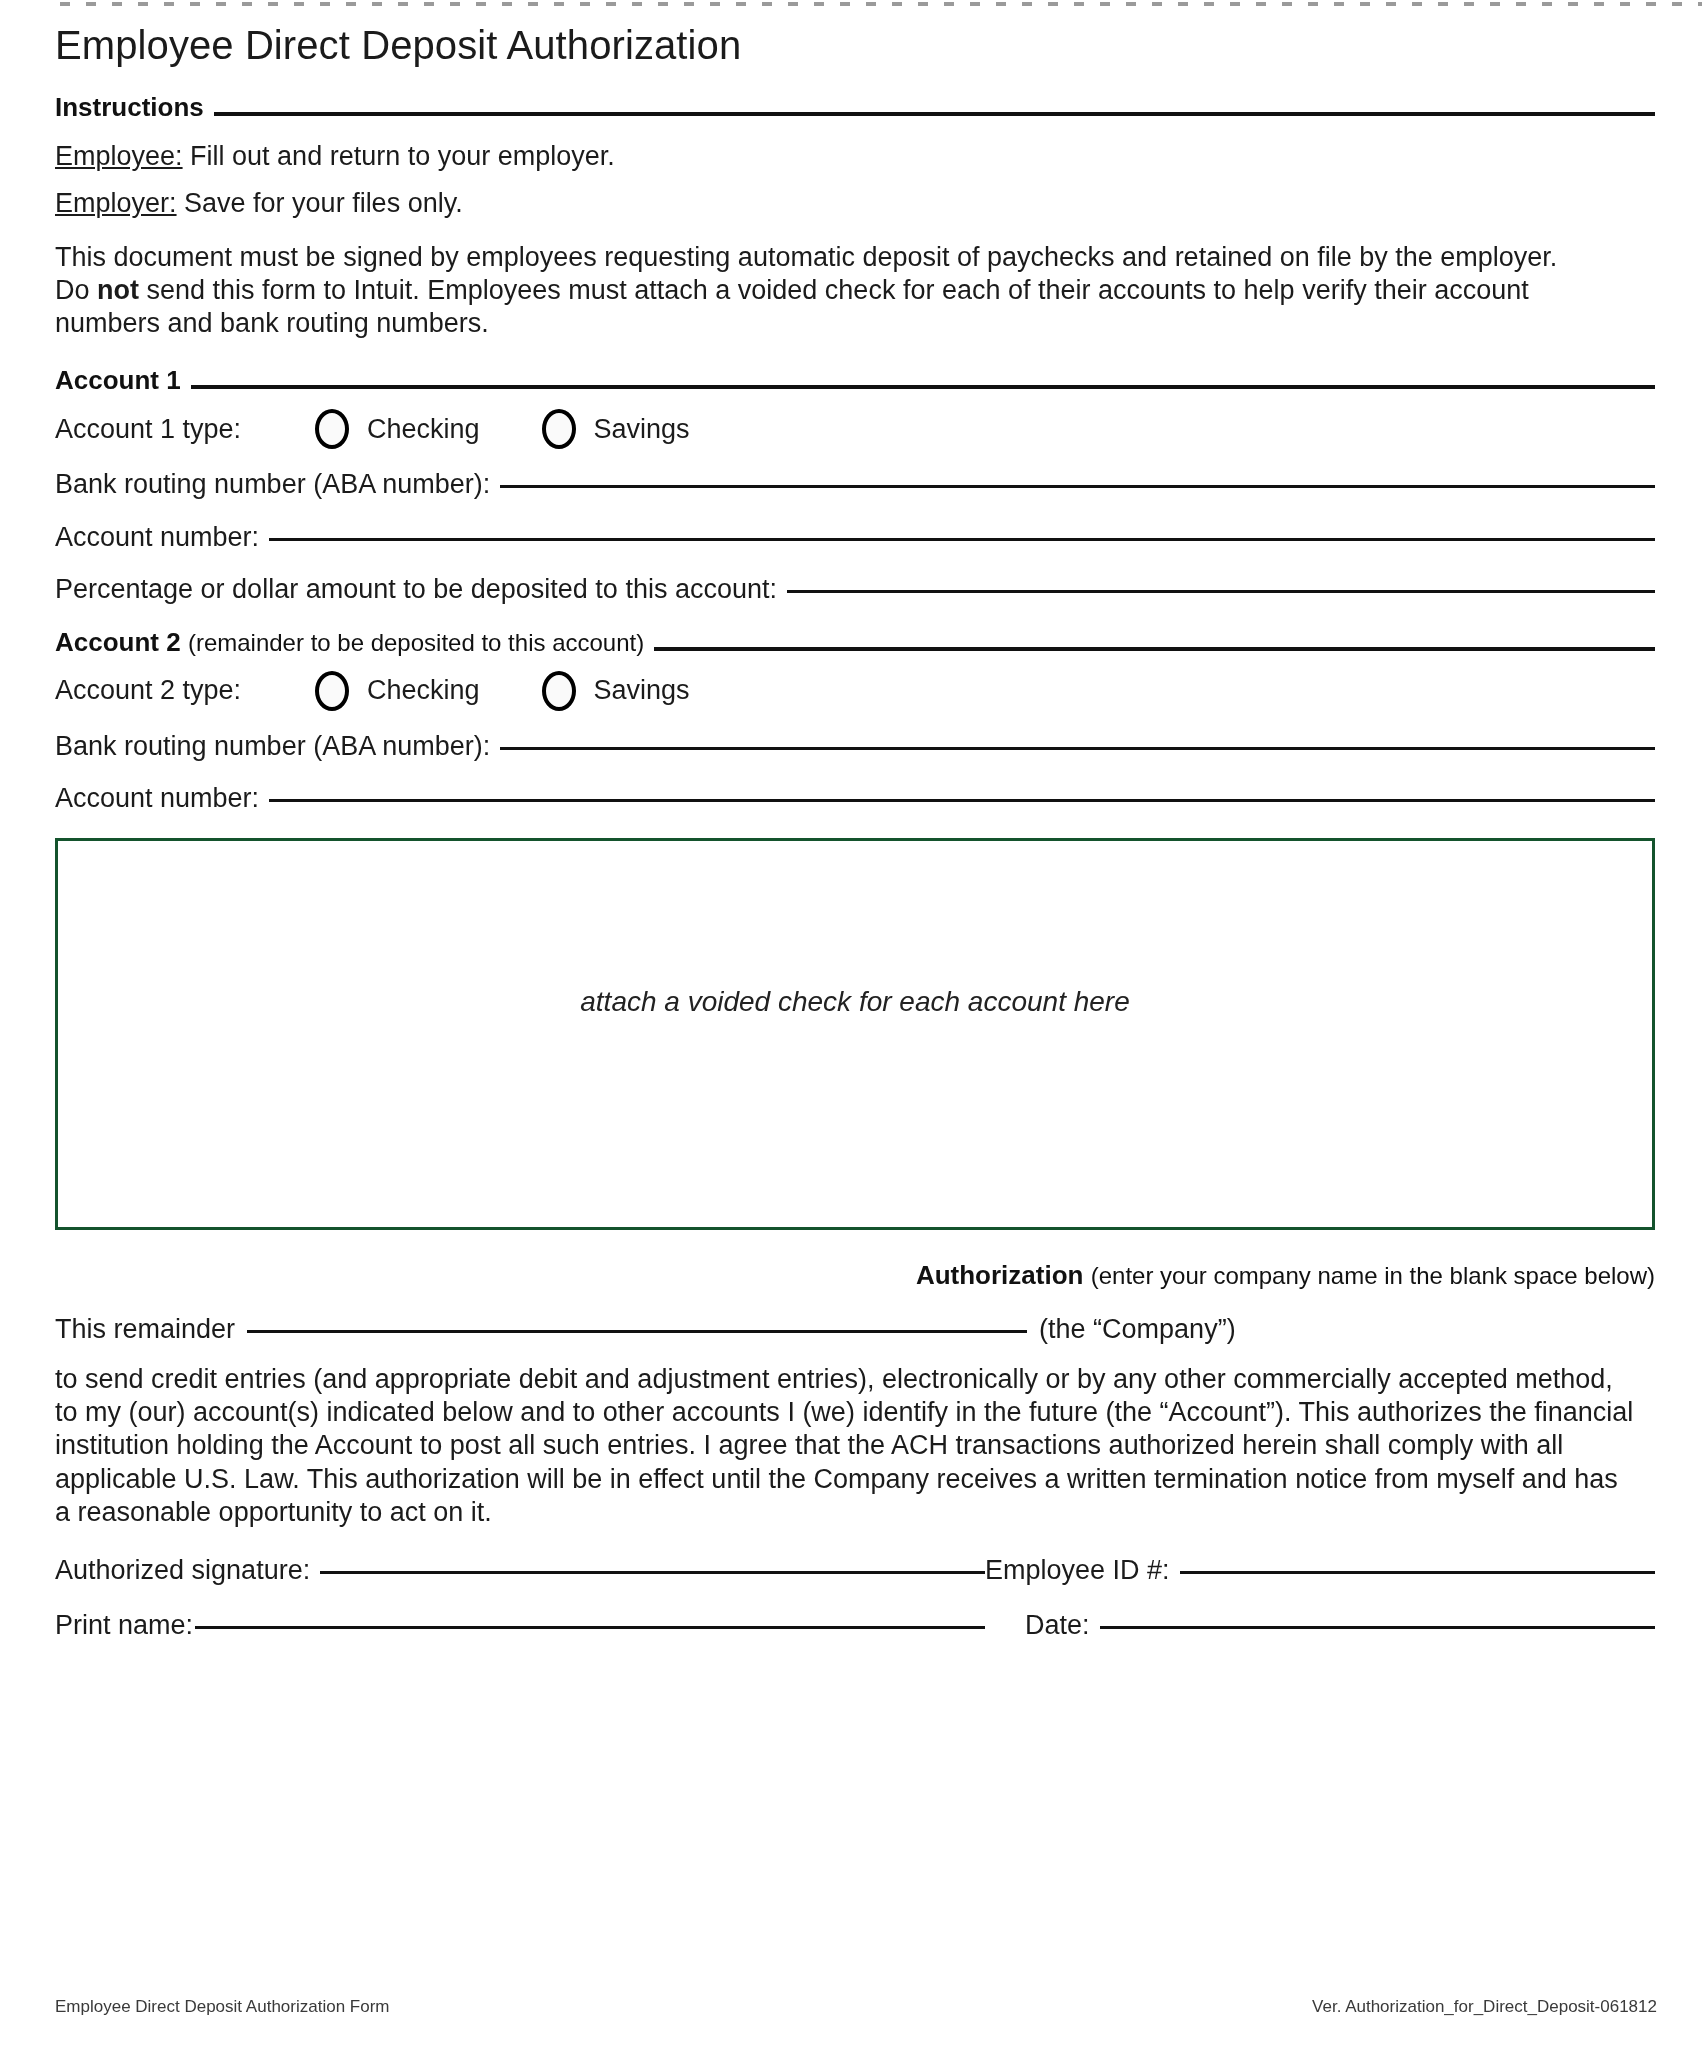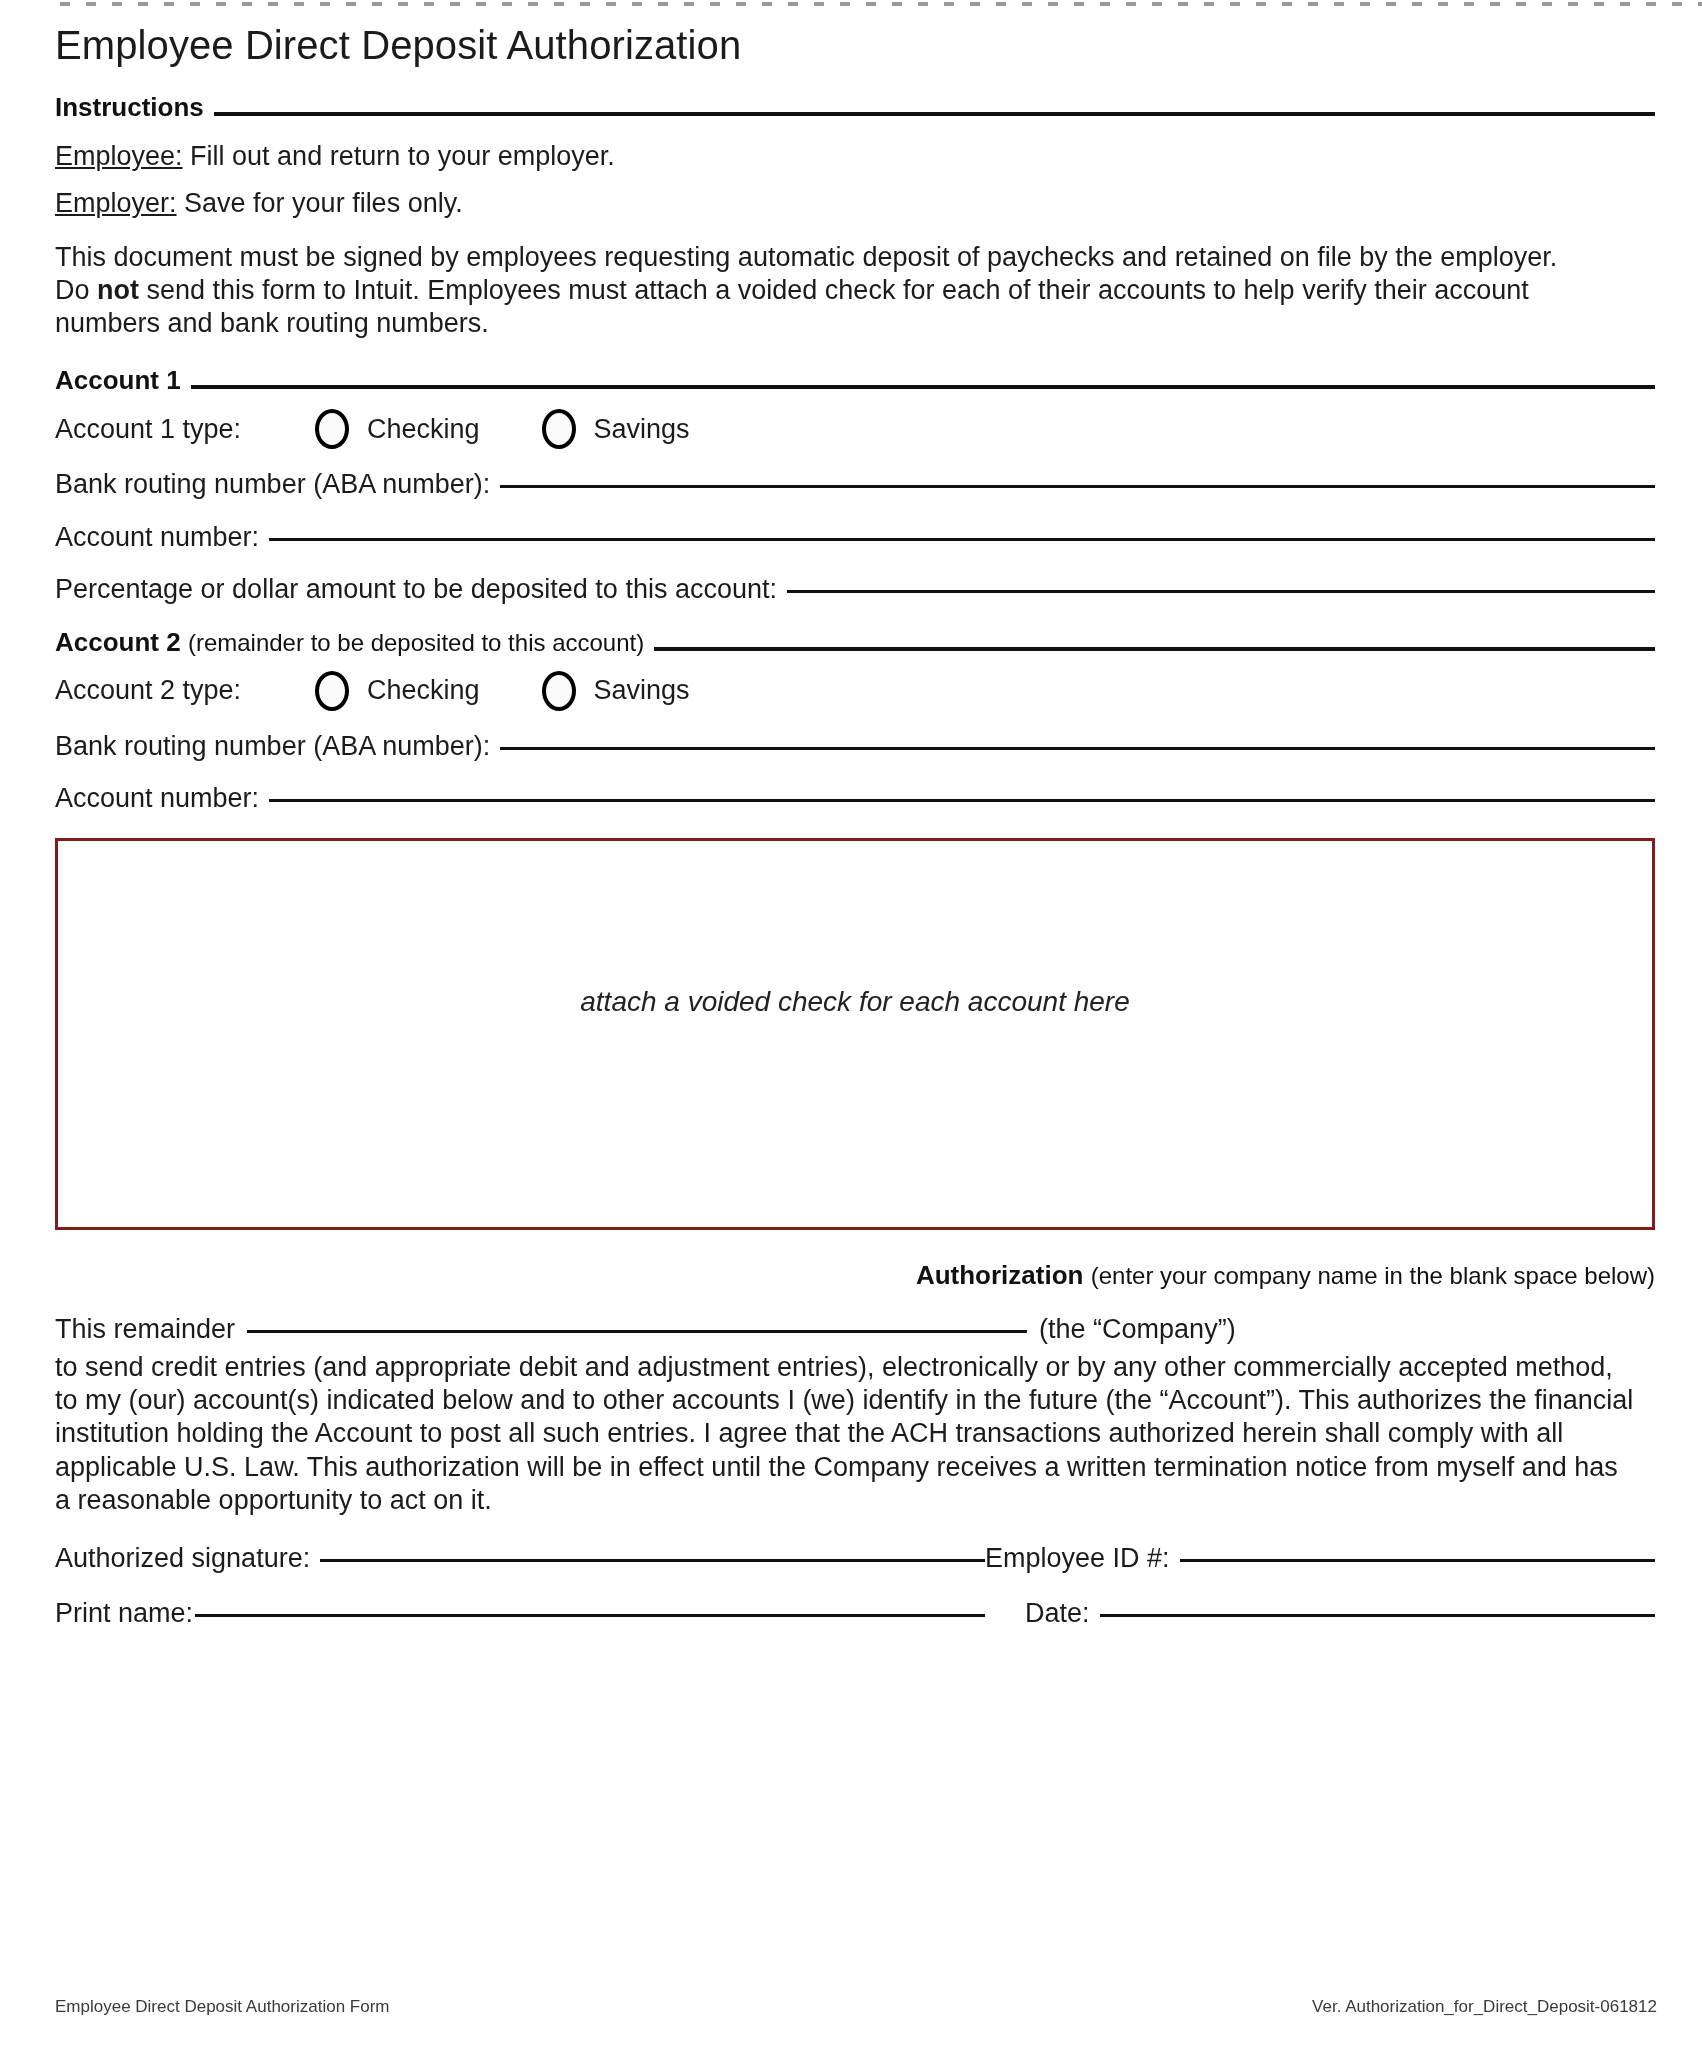"attach a voided check for" .checkbox-area { border: 3px solid #7f1d1d -> 3px solid #14532d }
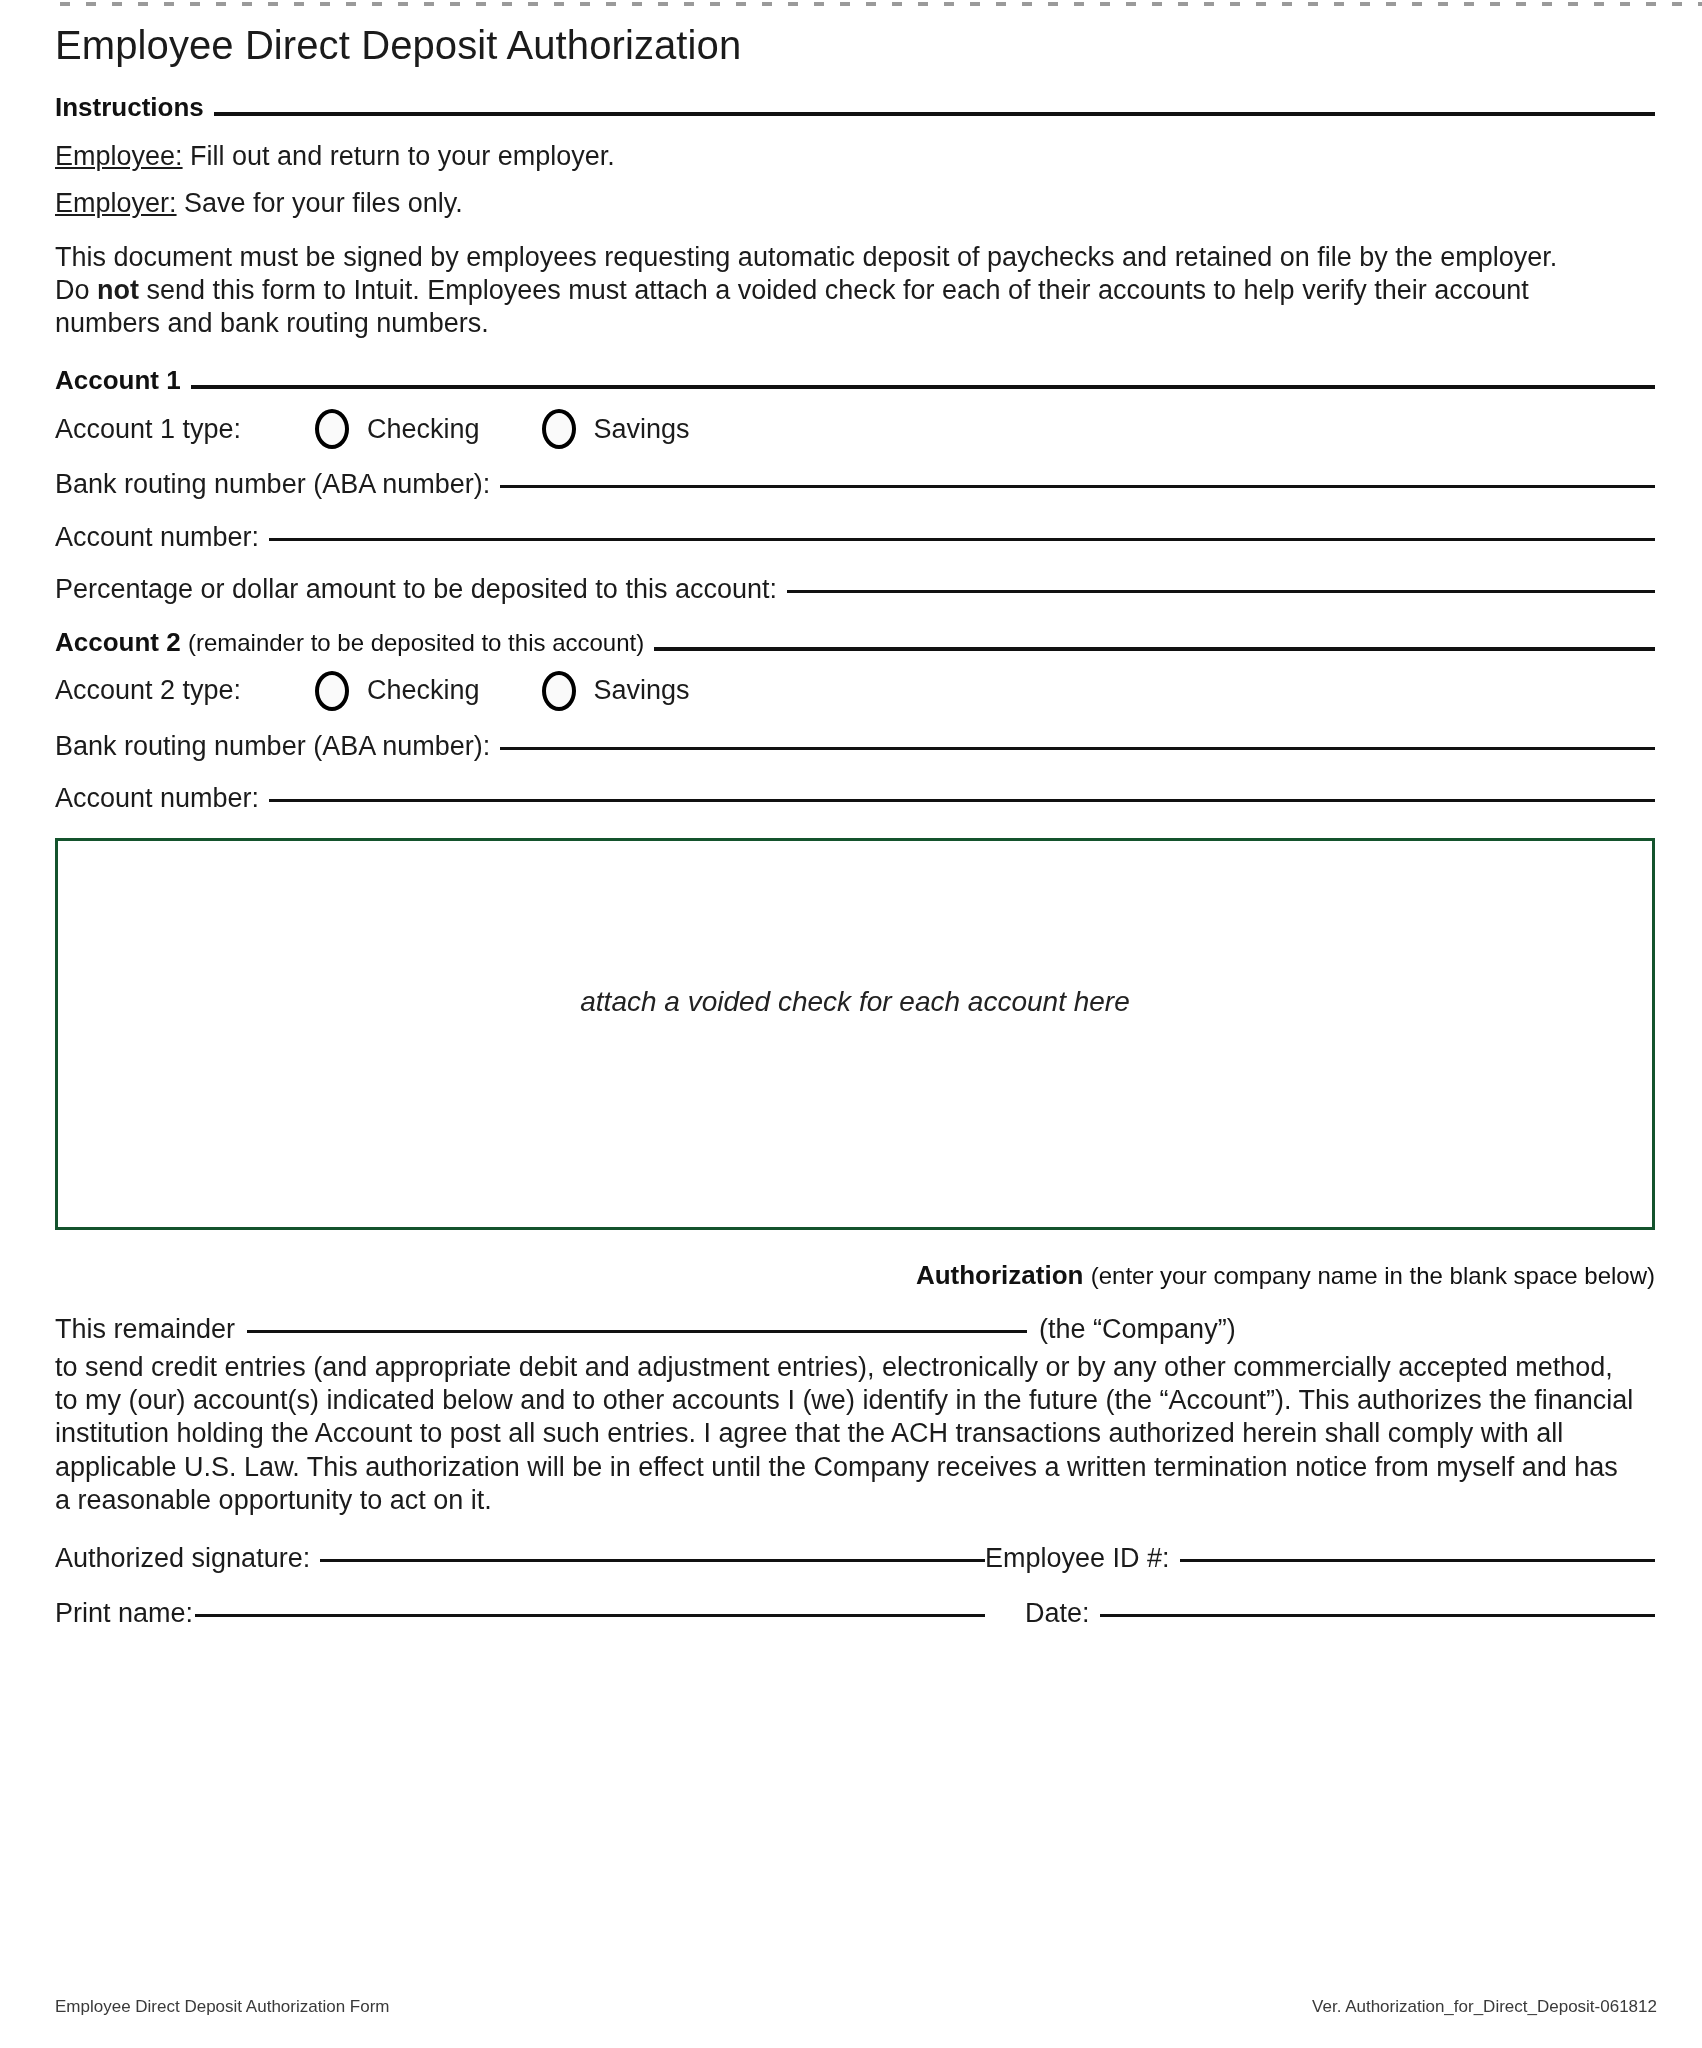"to send credit entries (and" .auth-body { margin-top: 6px -> 18px }
